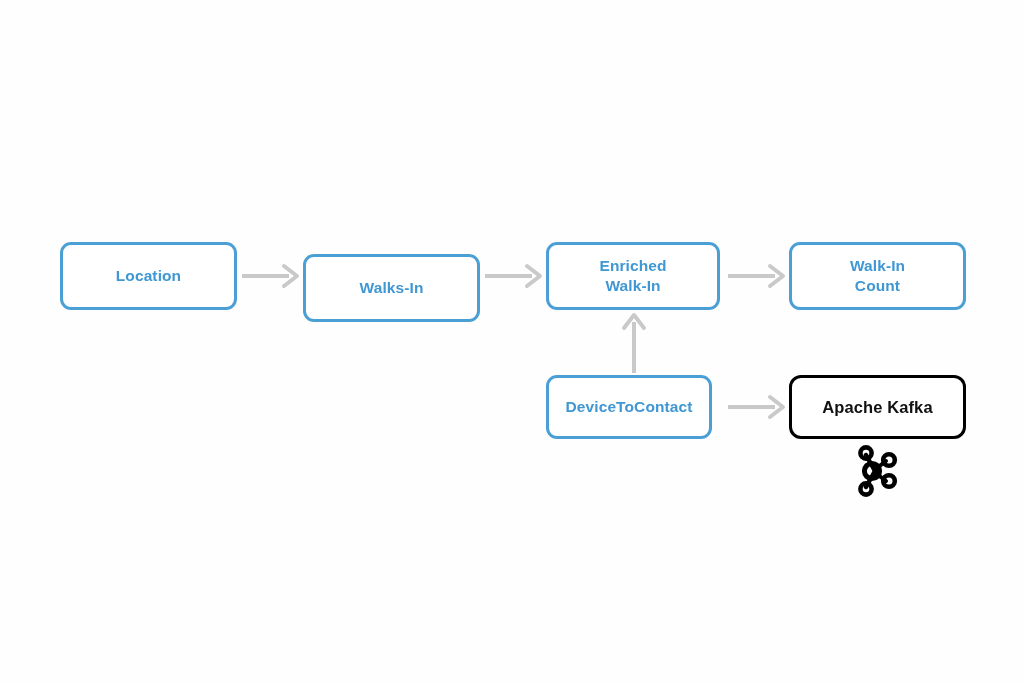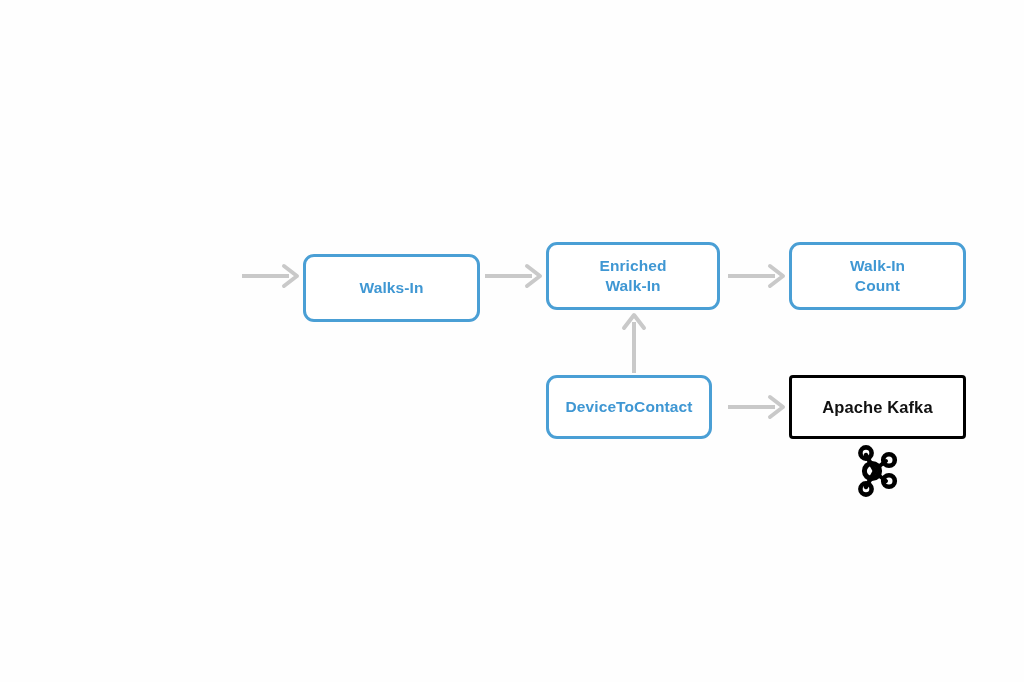"Location" div.node { html: none -> <div> <span>Location</span> </div> }
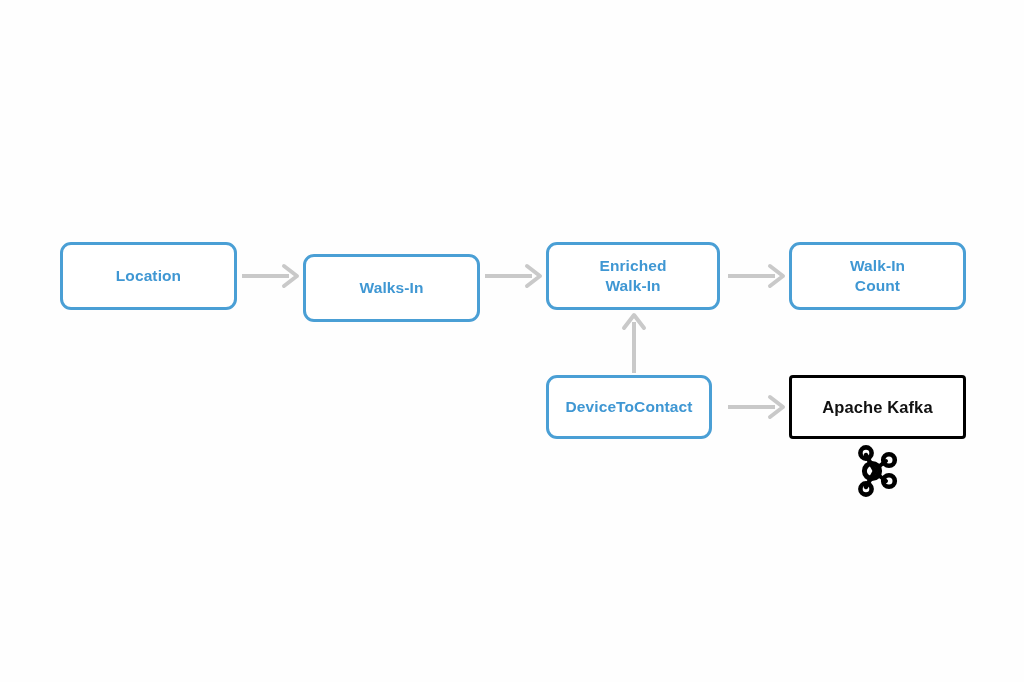"Apache Kafka" .node.black { border-radius: 4px -> 12px }
